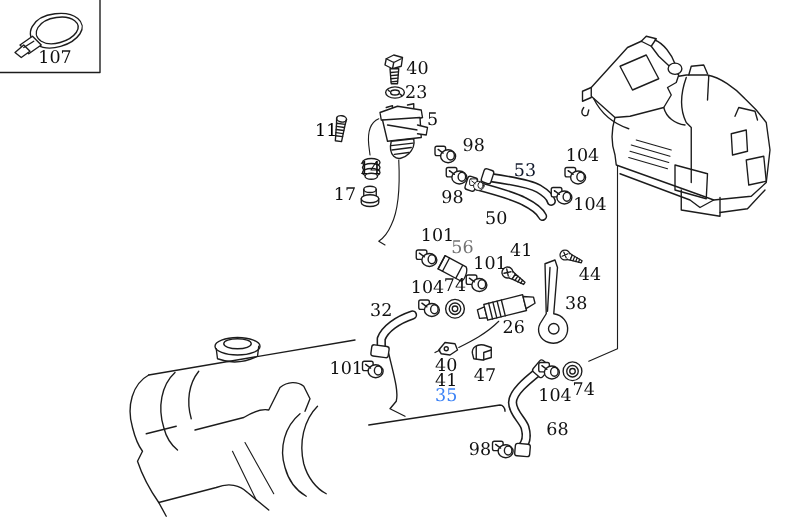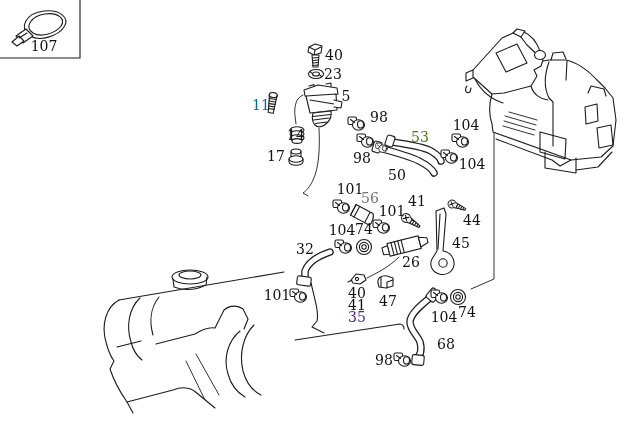"11" span.callout { color: #0369a1 -> #000000 }
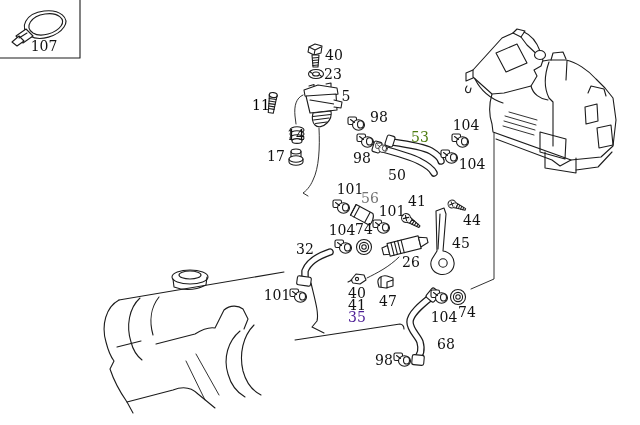"53" span.callout { color: #4d7c0f -> #0f172a }
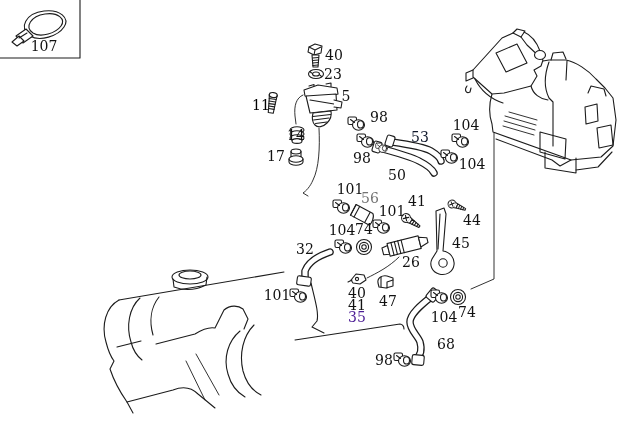"45" span.callout { text: 45 -> 38 }
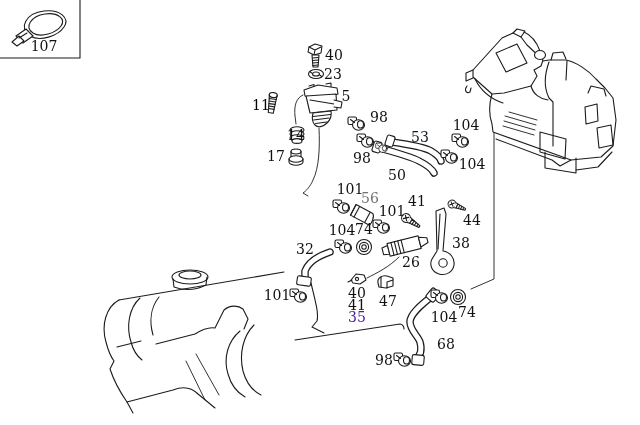"35" span.callout { color: #4c1d95 -> #3b82f6 }
